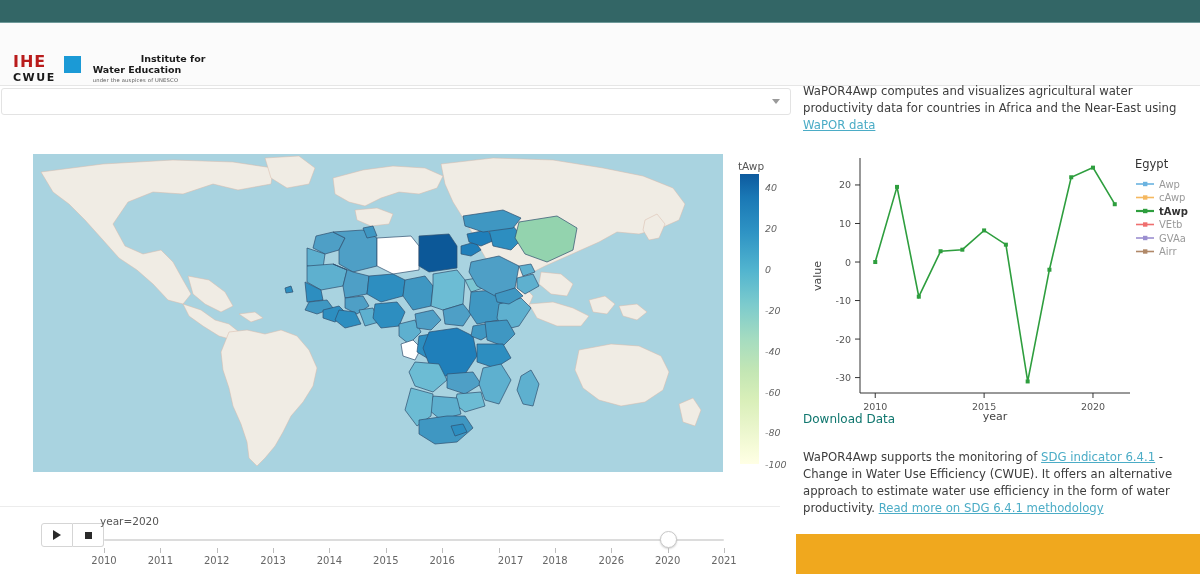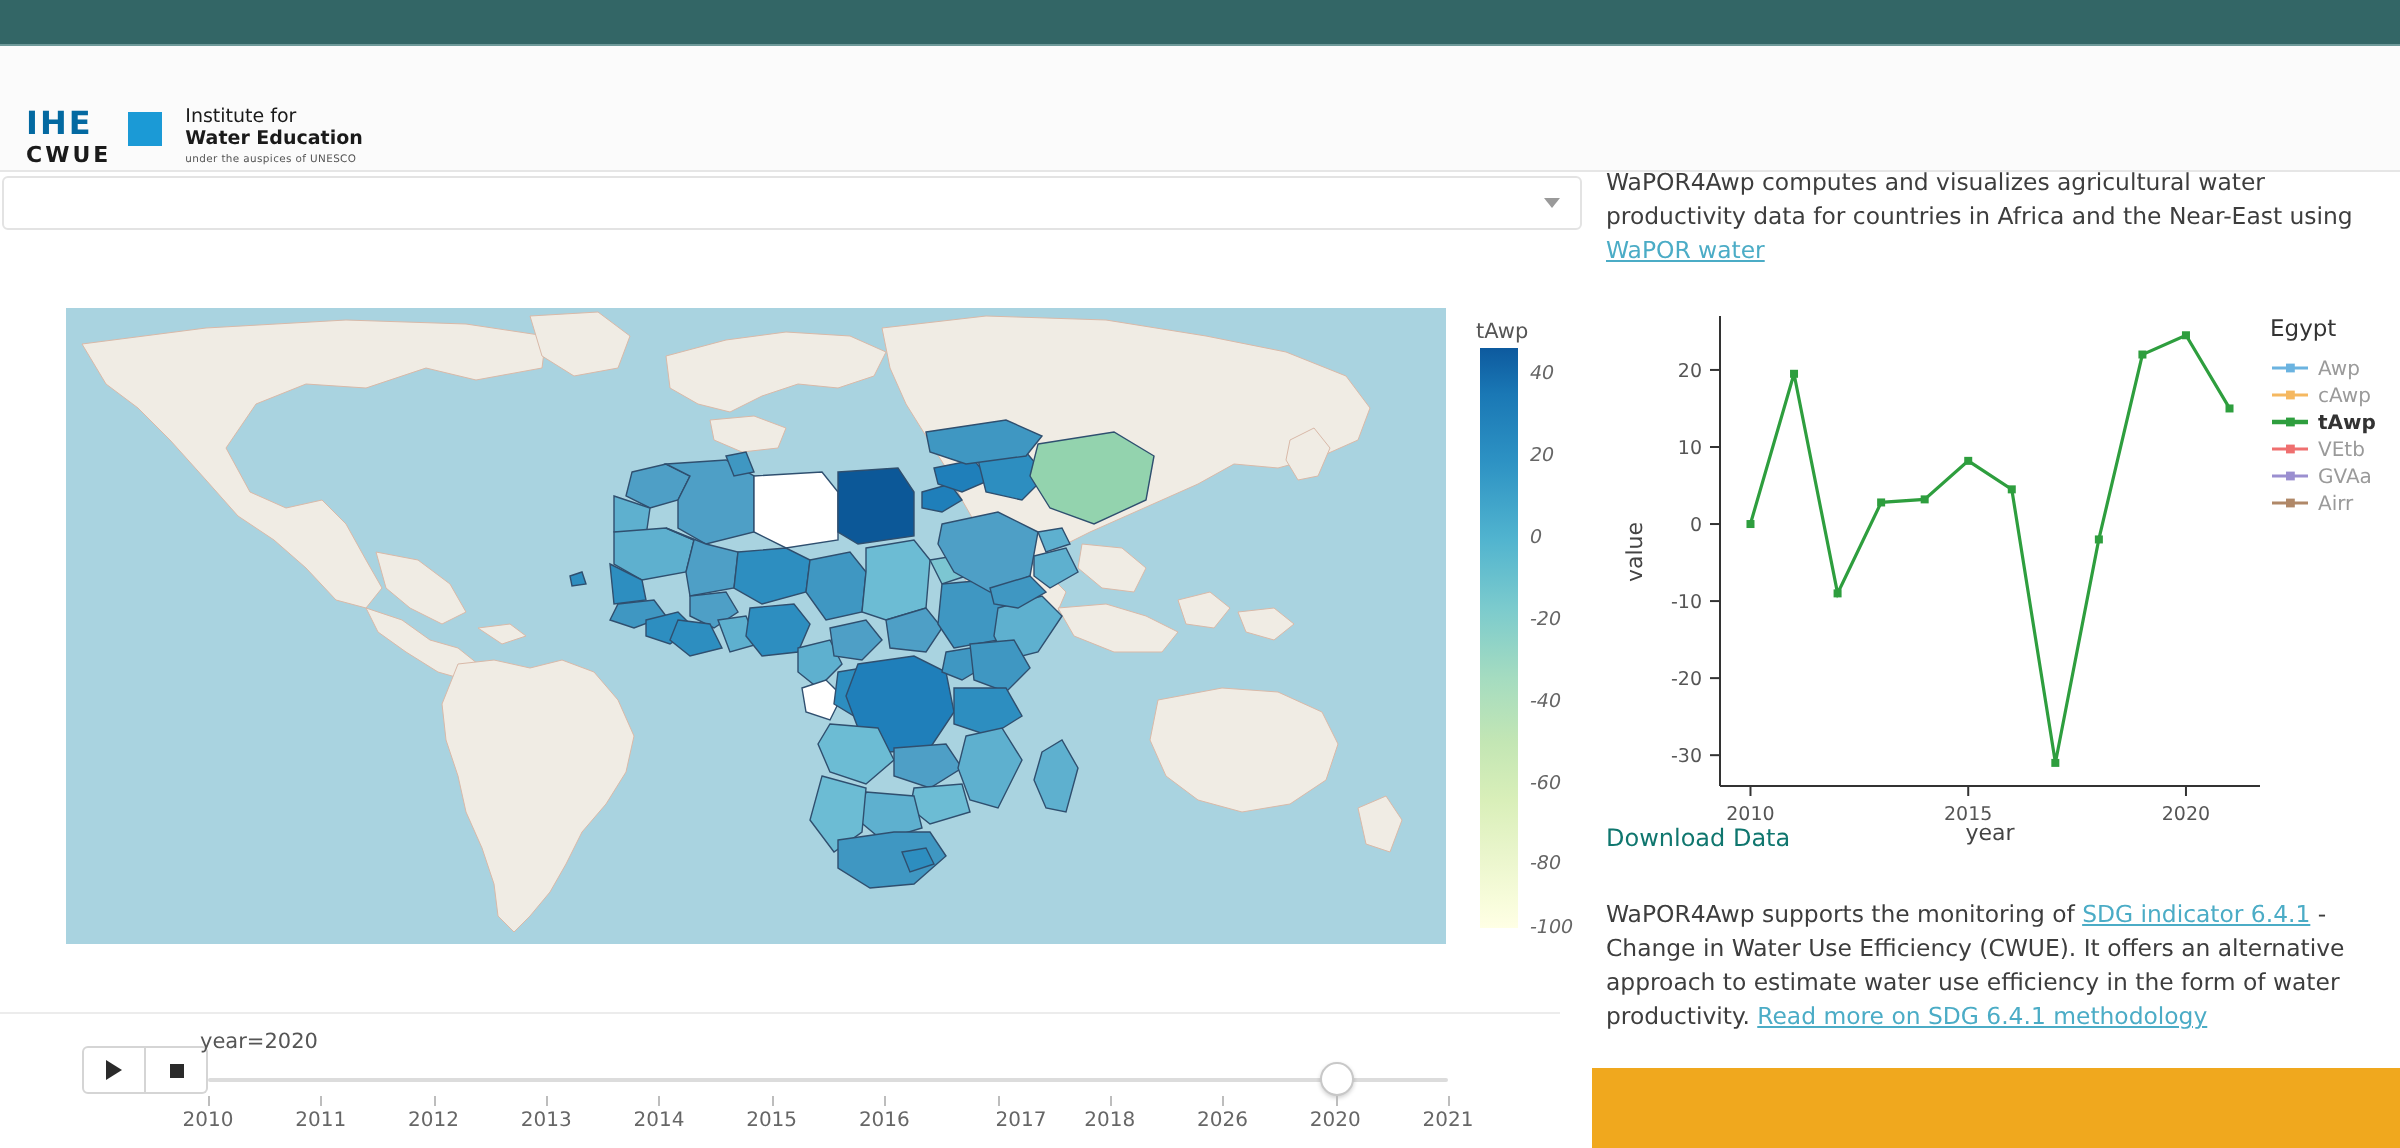"IHE" .logo-ihe .l1 { color: #0369a1 -> #b91c1c }
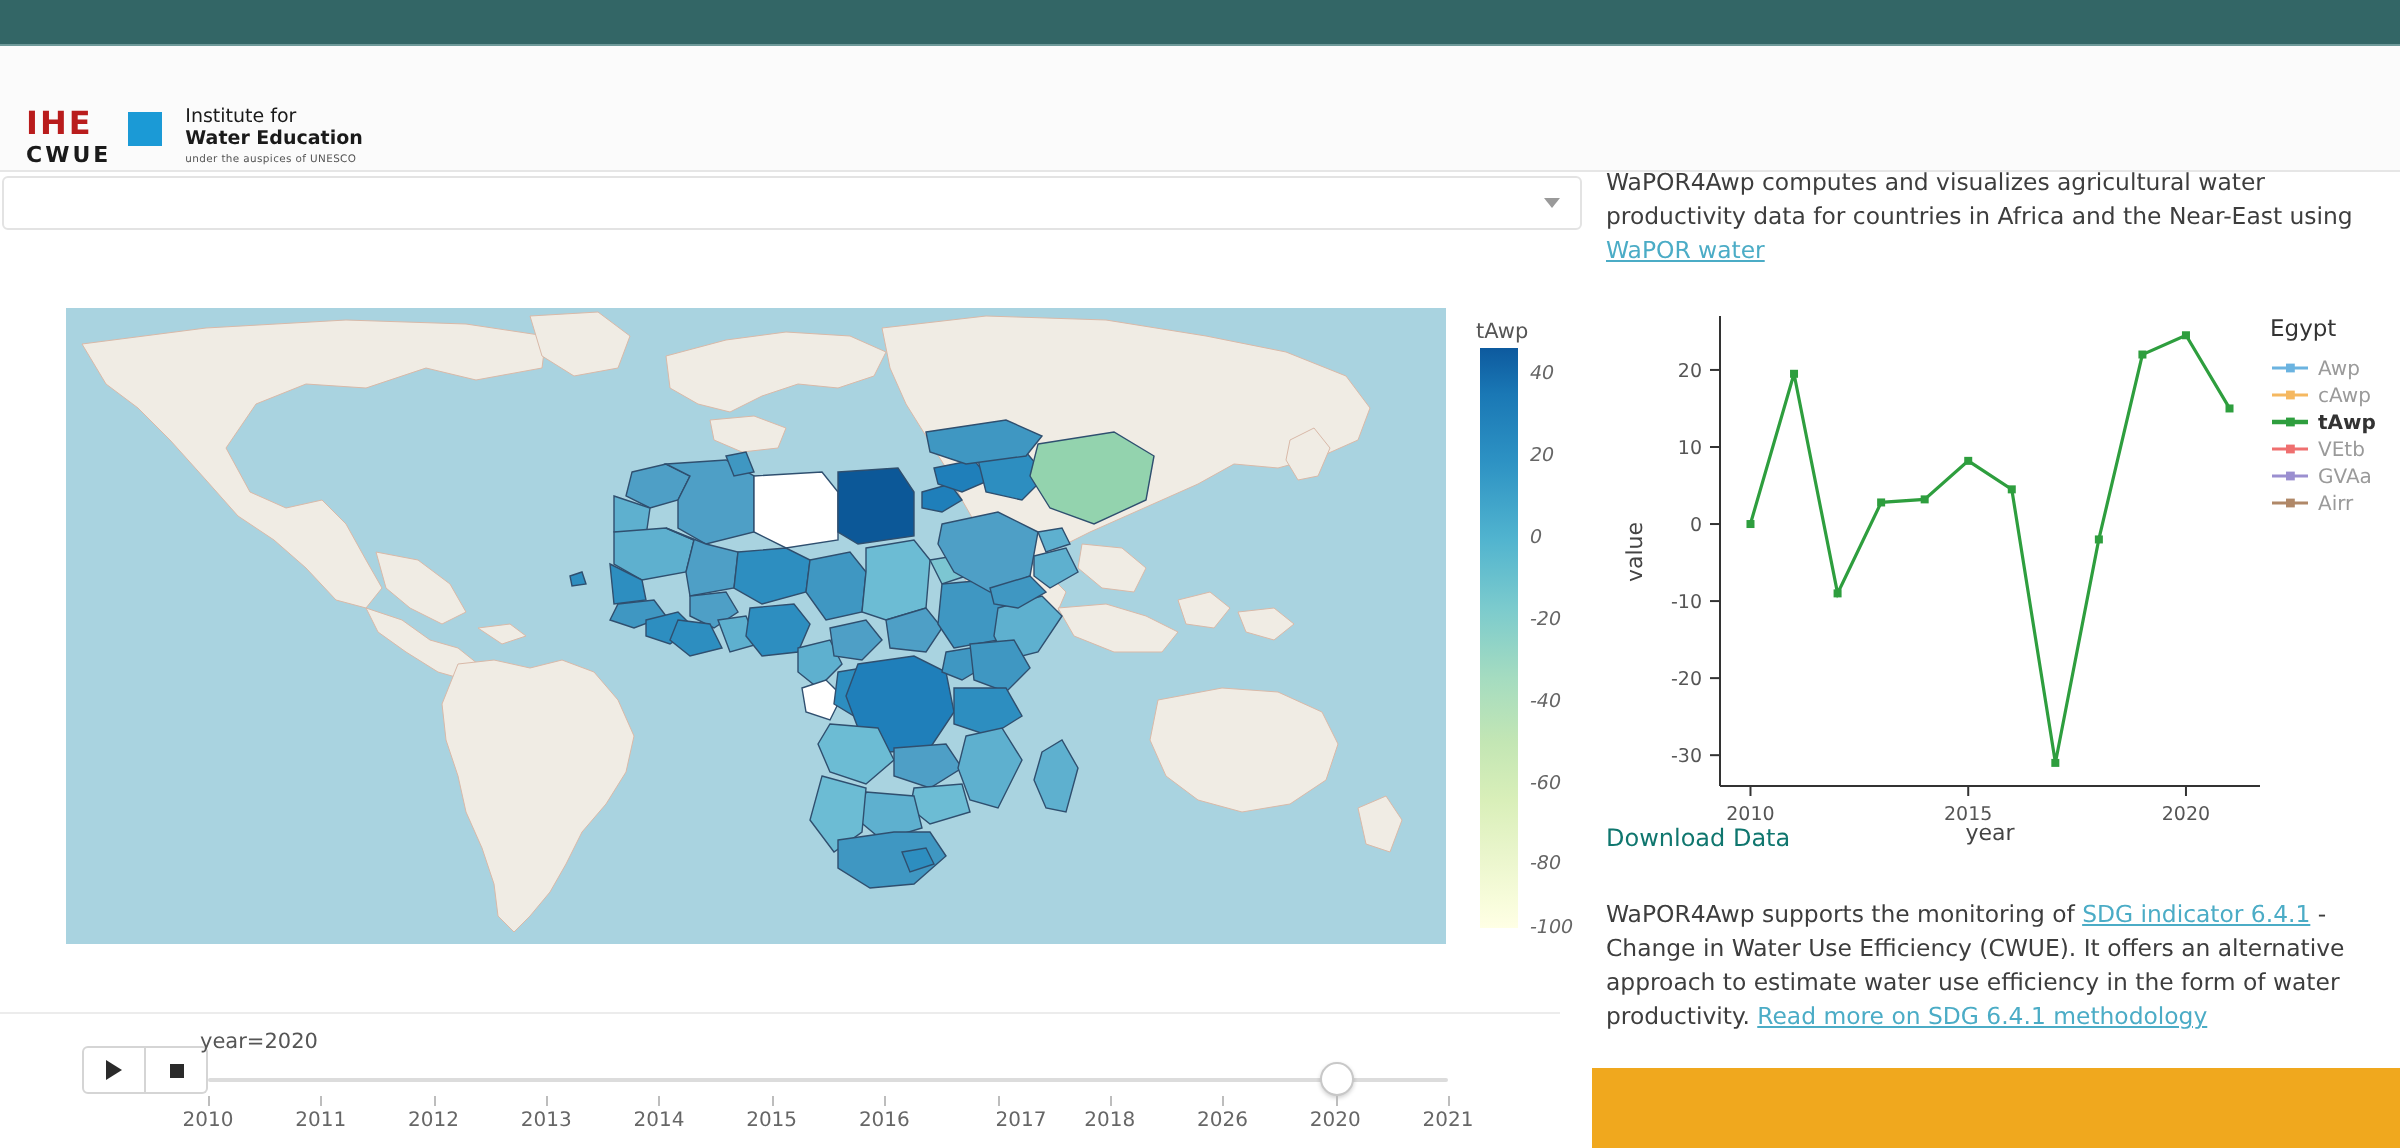"Institute for" .logo-txt .t1 { font-weight: normal -> bold; margin-left: none -> 48px }
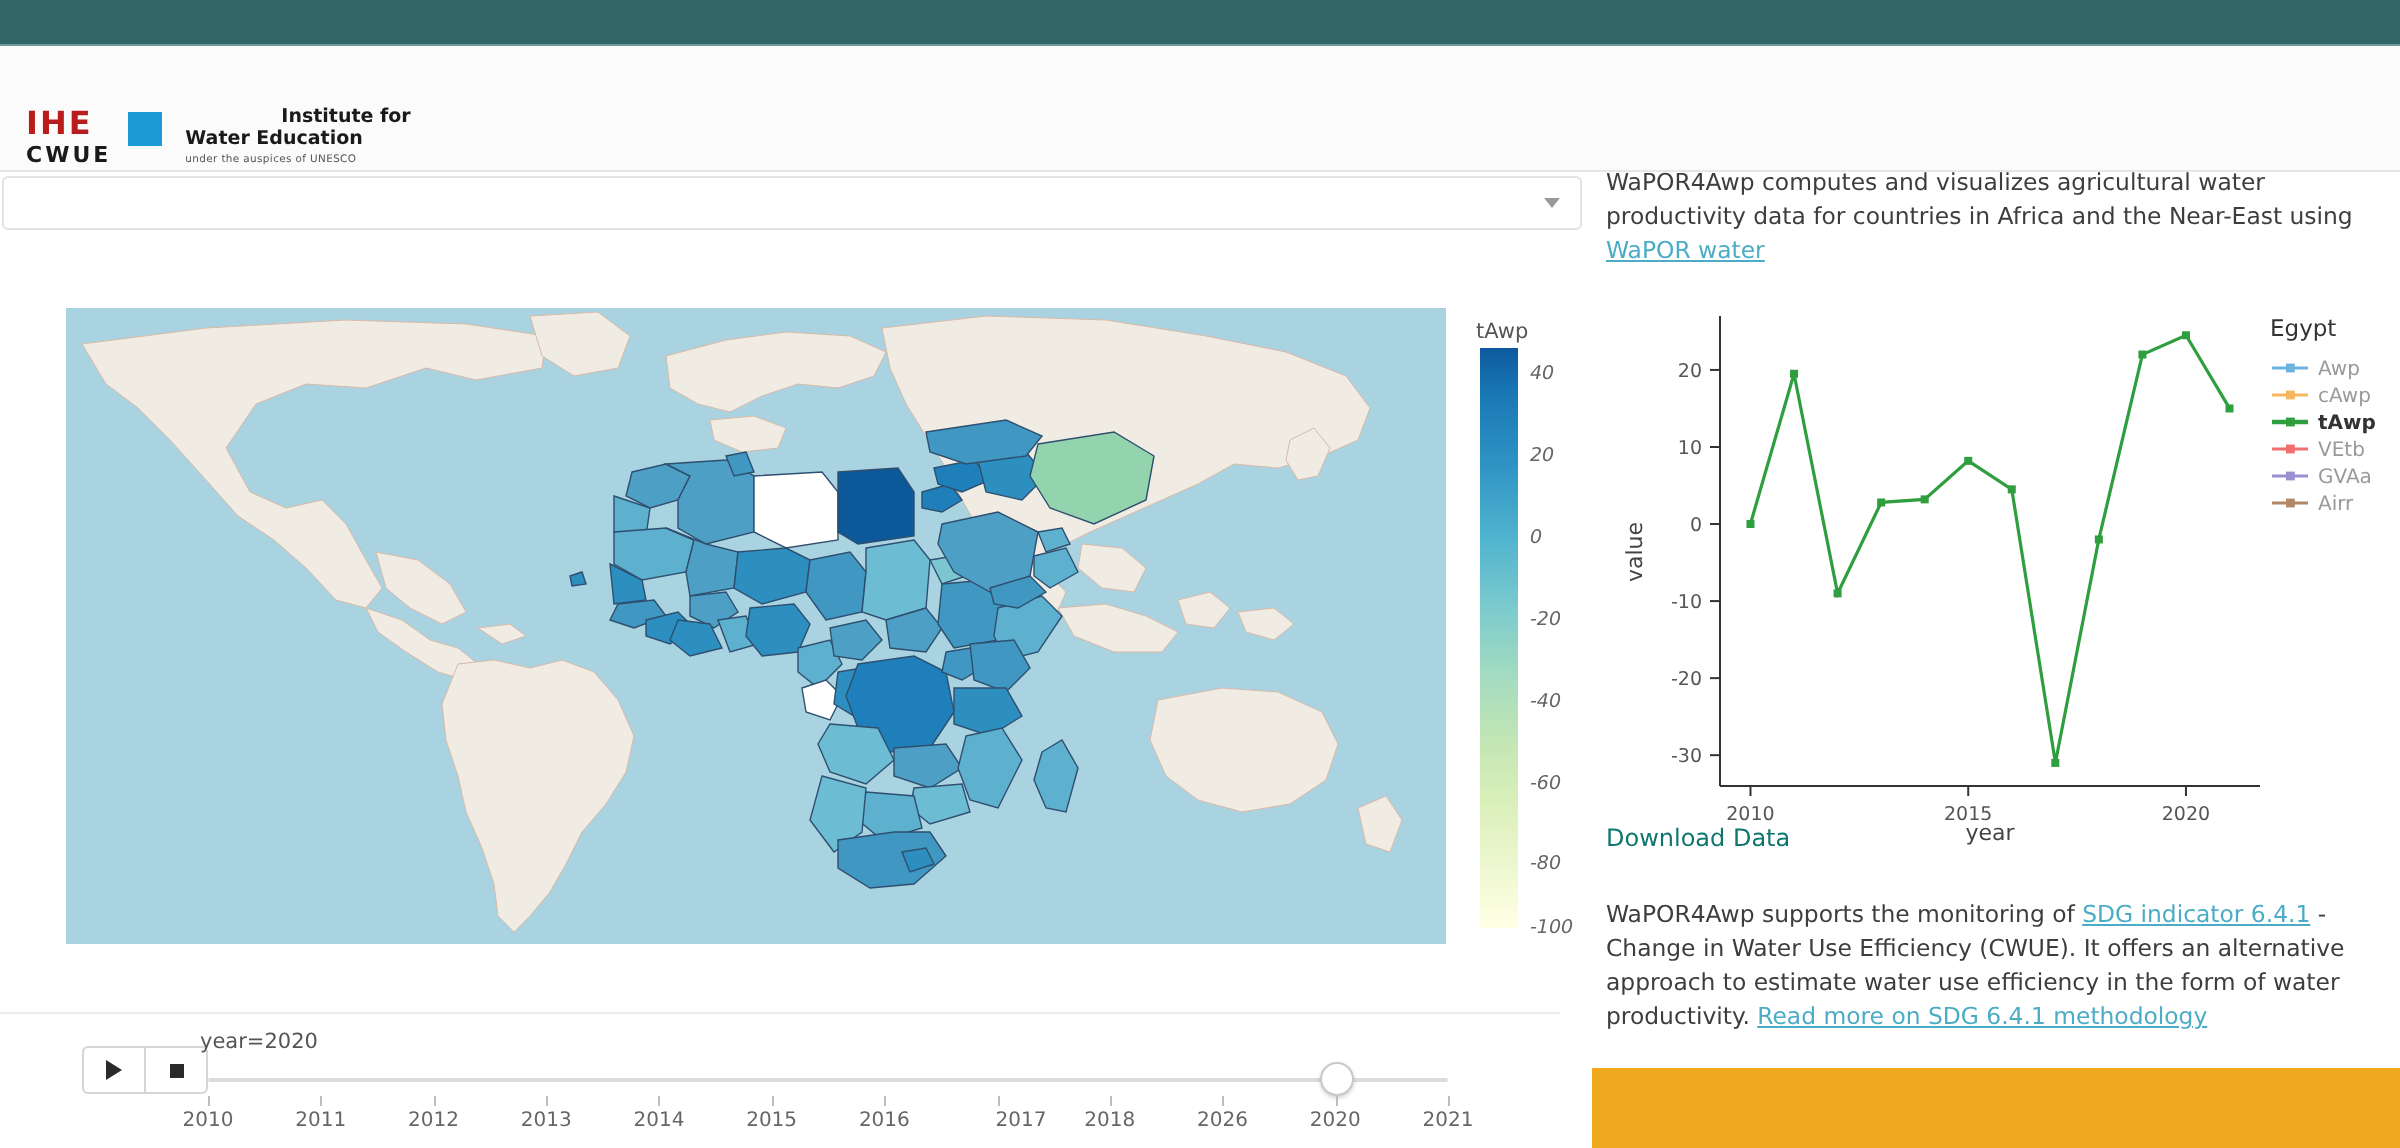"WaPOR water" a.lnk { text: water -> data }
